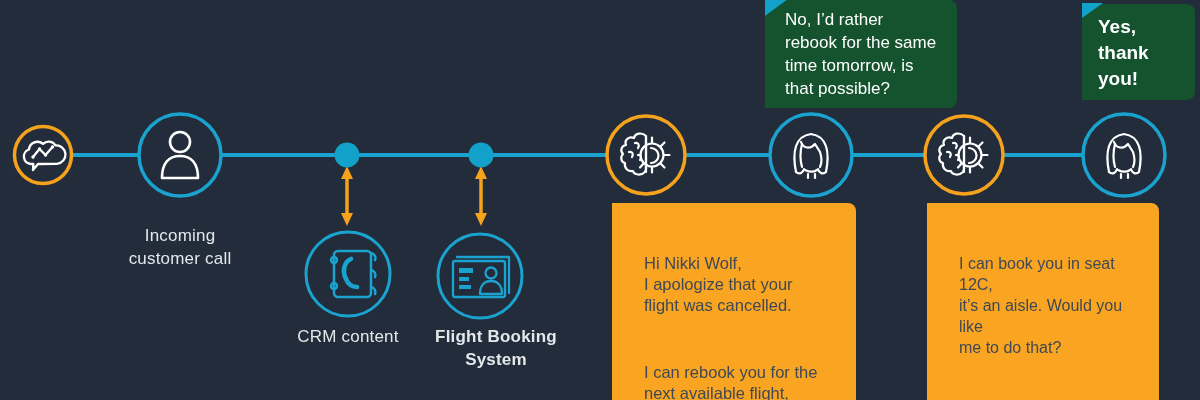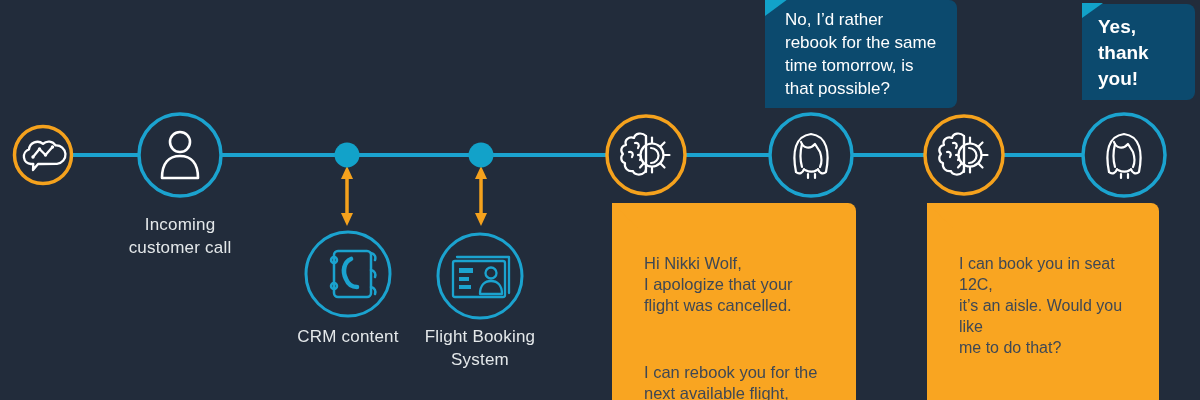"No, I’d rather" .bubble-teal .bubble-body { background: #0c4a6e -> #14532d }
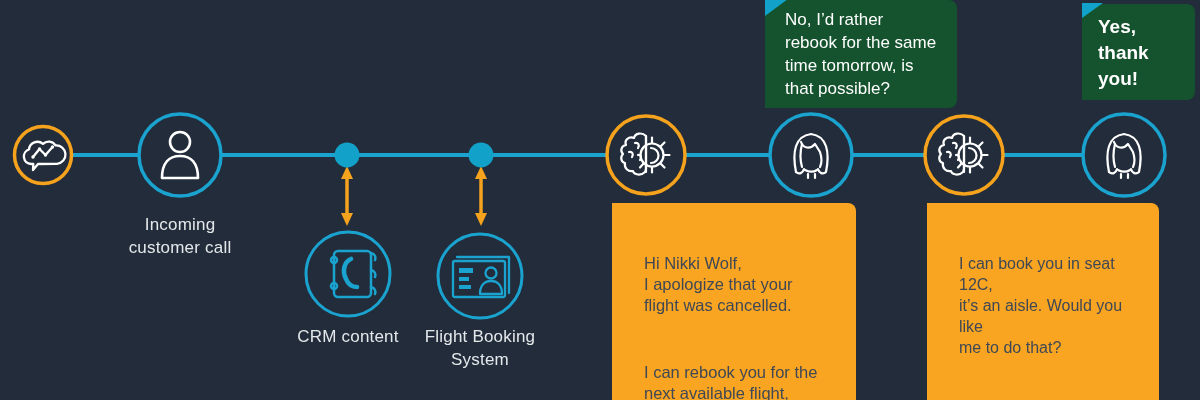"Incoming" div.label { top: 213px -> 224px }
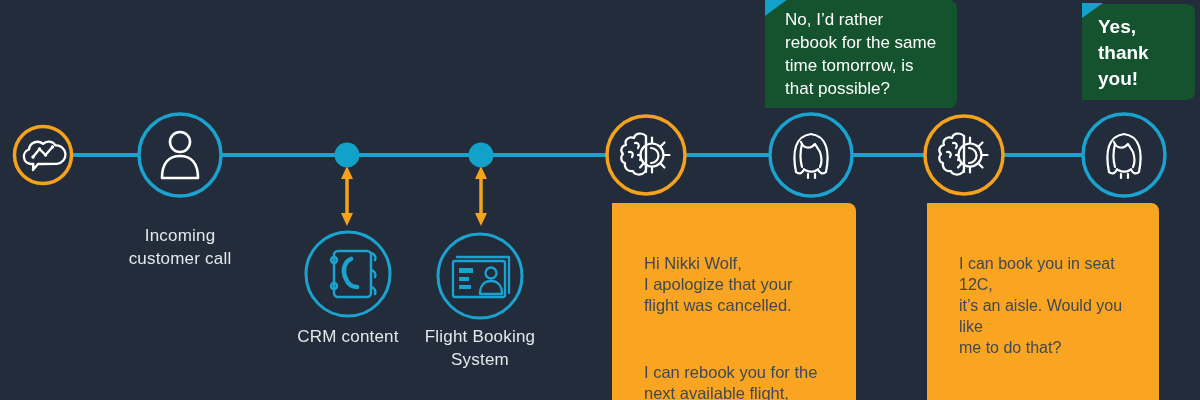"Flight Booking" div.label { font-weight: none -> bold; left: 400px -> 416px }
